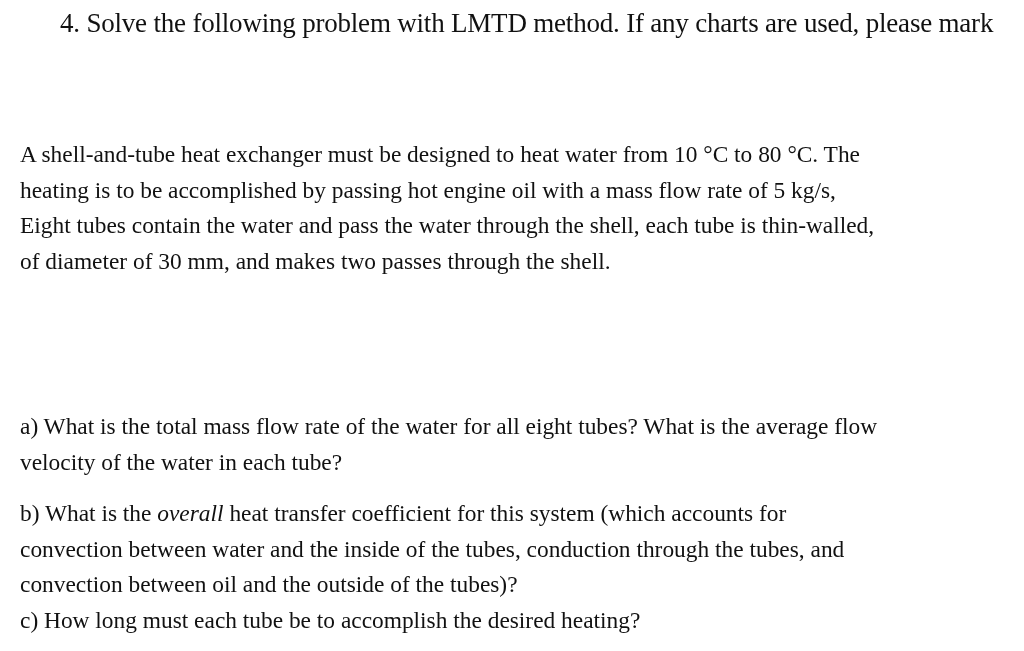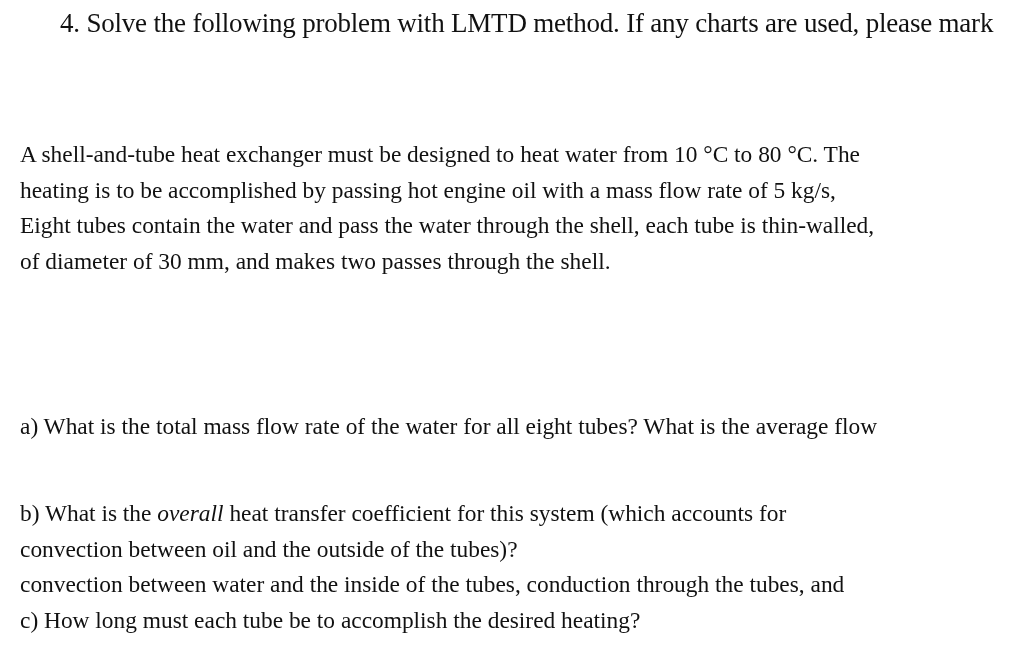"velocity of the water in" span.line { html: none -> <span>velocity of the water in each tube?</span> }
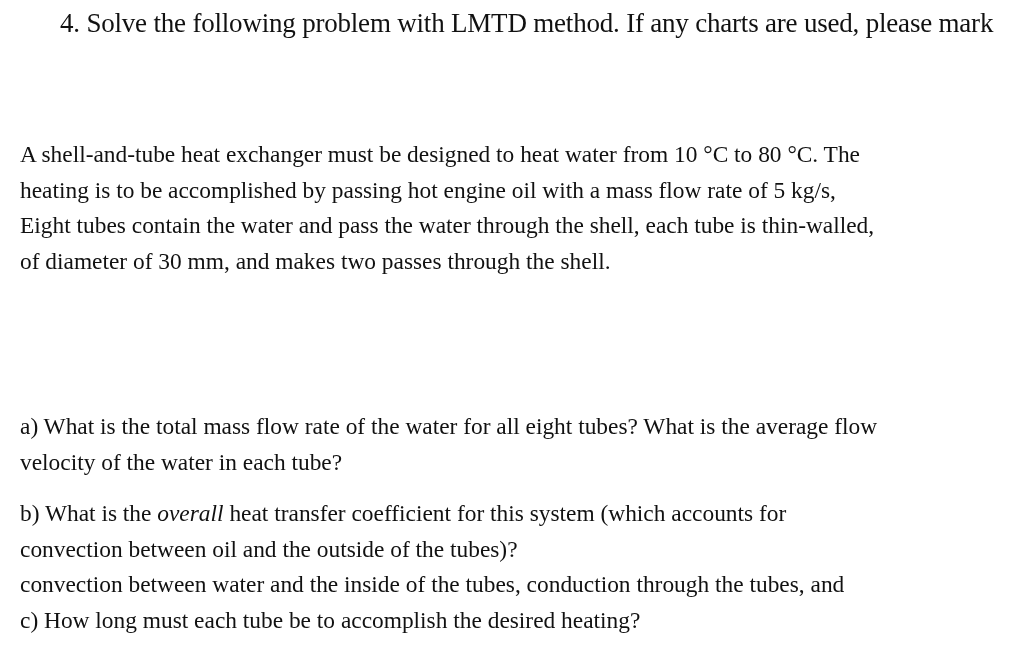"convection between oil and the" span.line { order: before "convection between water and the" -> after "convection between water and the" }
